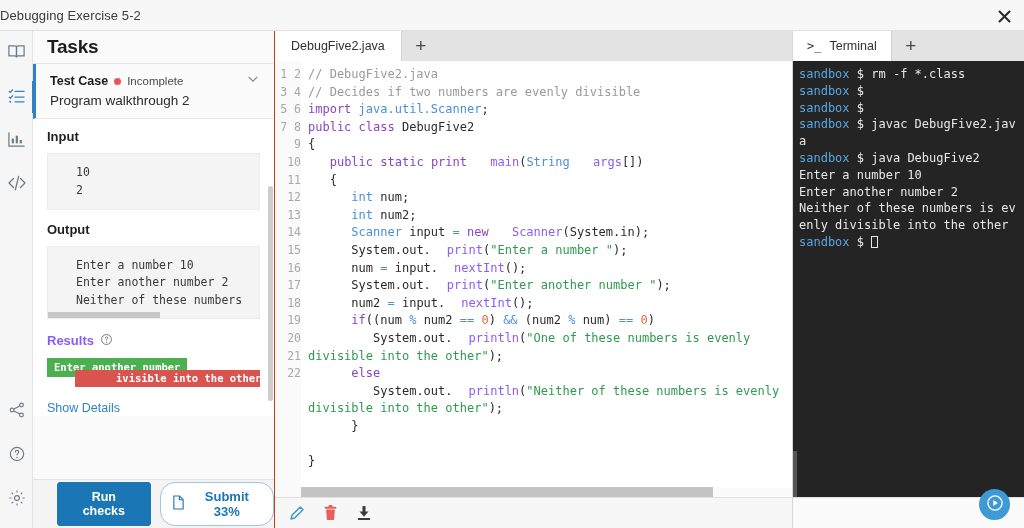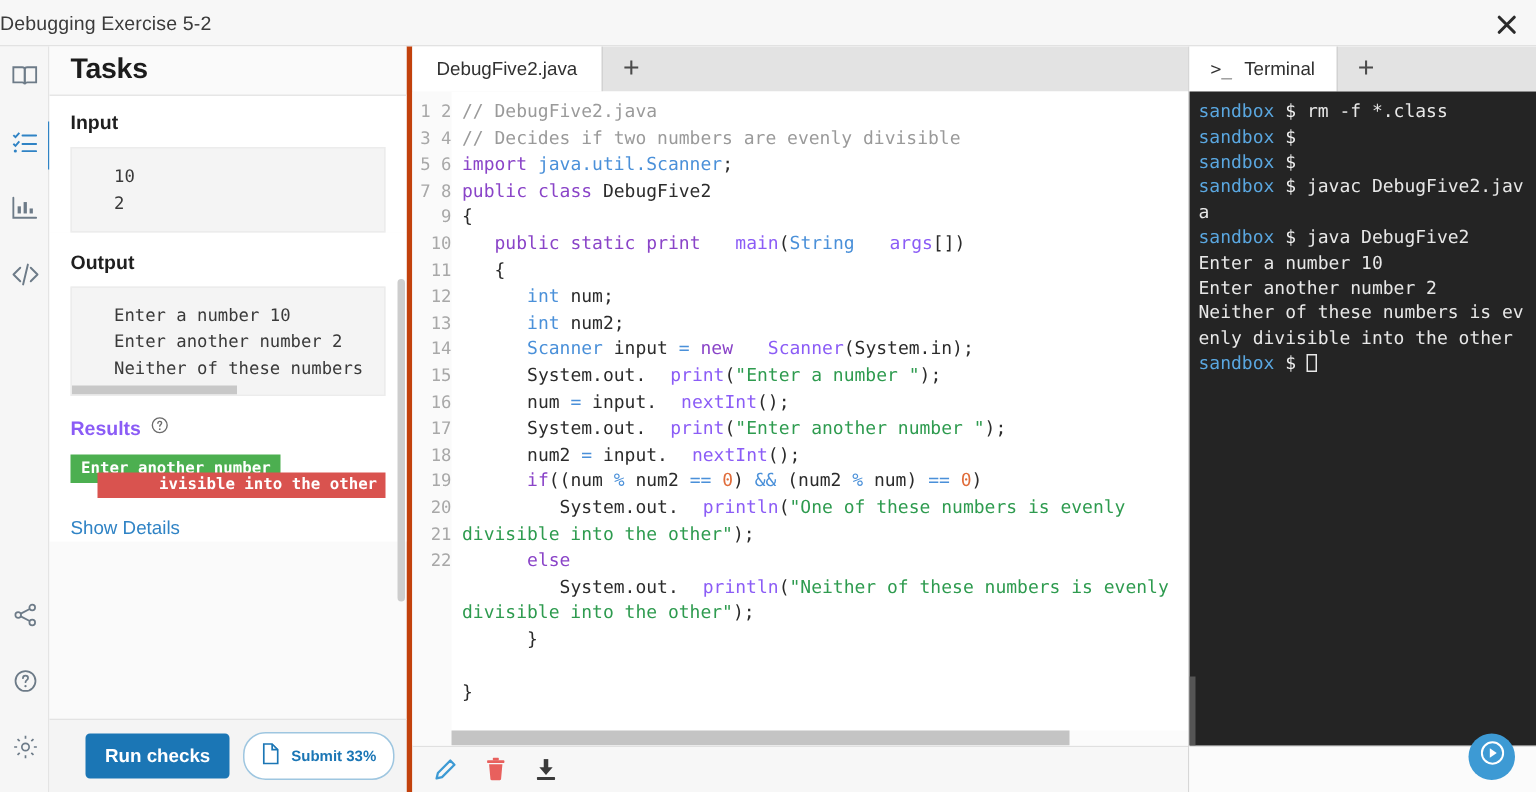"Tasks" .tasks { border-right: 4px solid #c2410c -> 1px solid #c2410c }
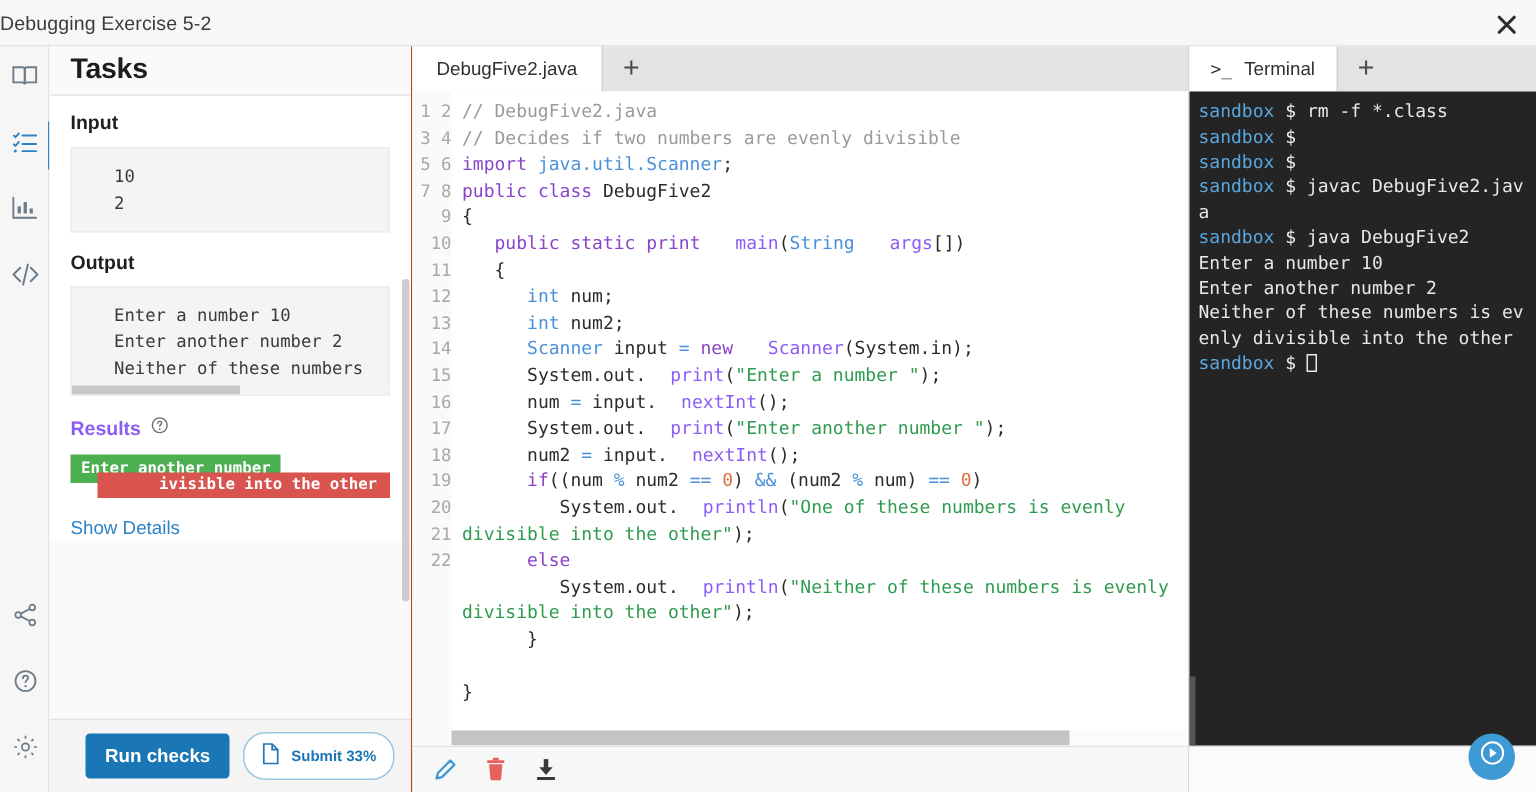"Test Case" div.task-card { html: none -> <div> <div> <span>Test Case</span> <span></span> <span>Incomplete</span> <span> <svg> <path></path> </svg> </span> </div> <div>Program walkthrough 2</div> </div> }
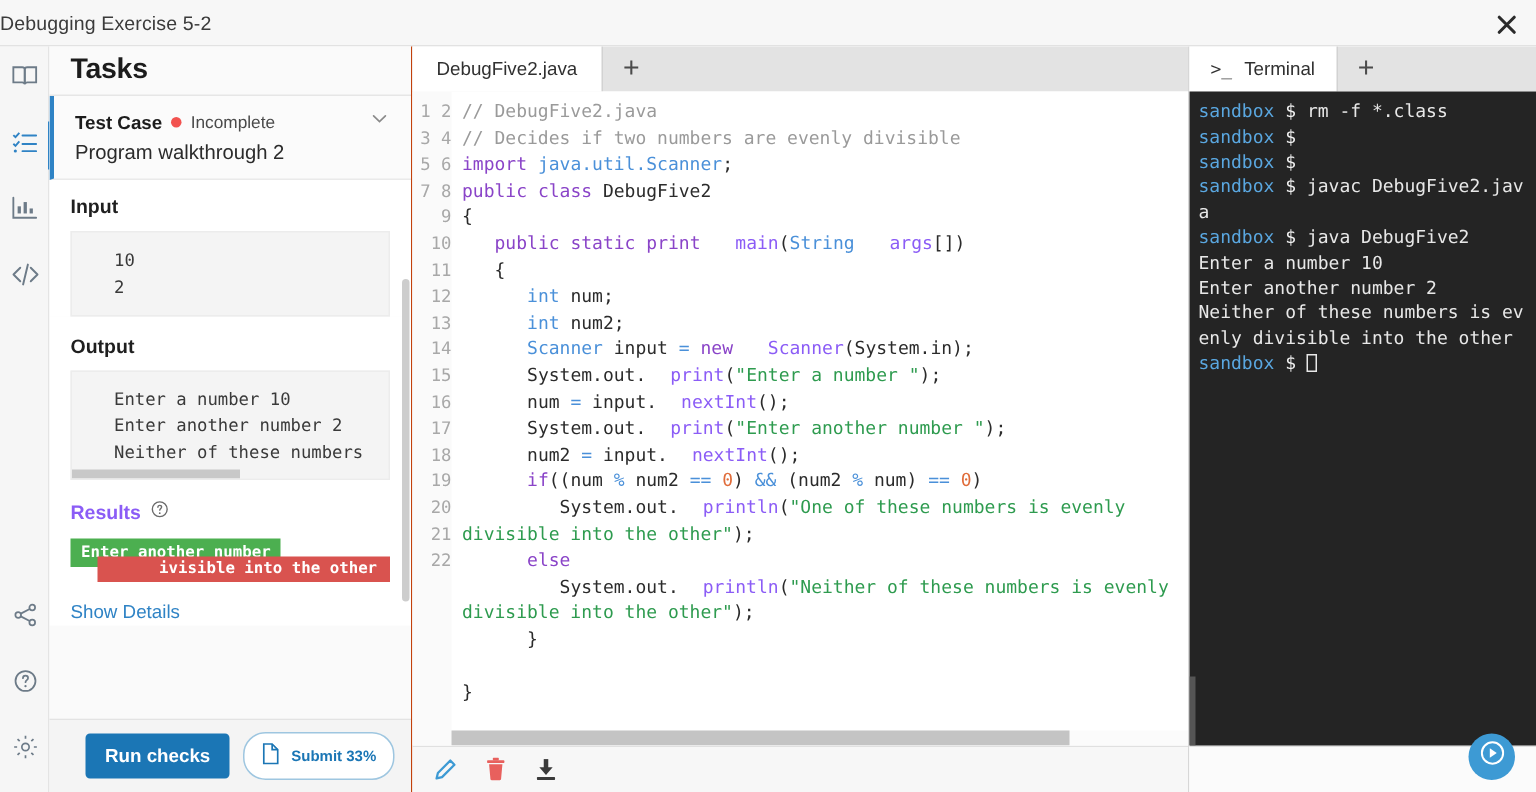"ivisible into the other" .badge.red { left: 18px -> 28px }
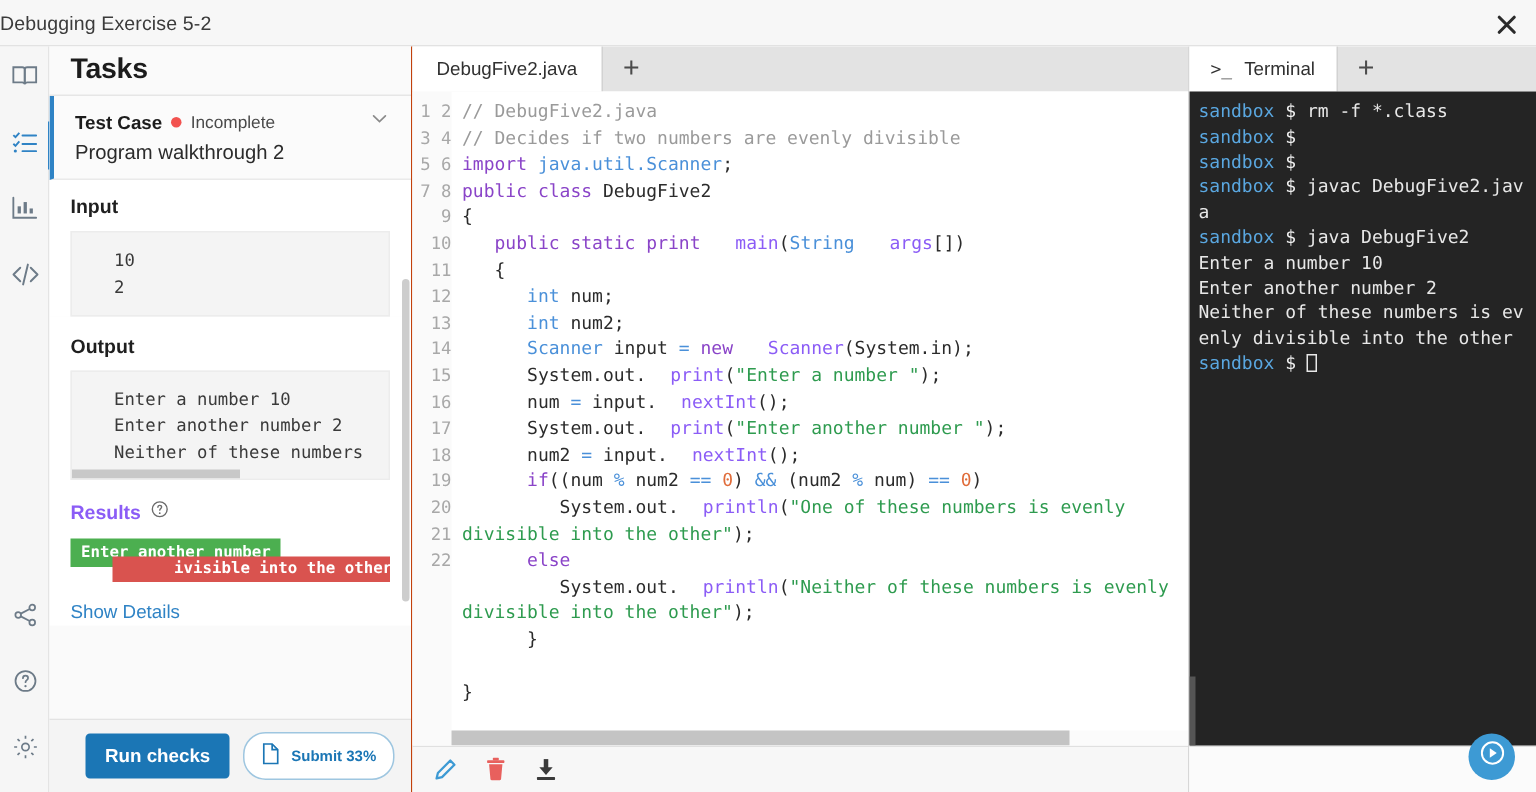"Submit 33%" .btn-outline { font-size: 10px -> 13px }
